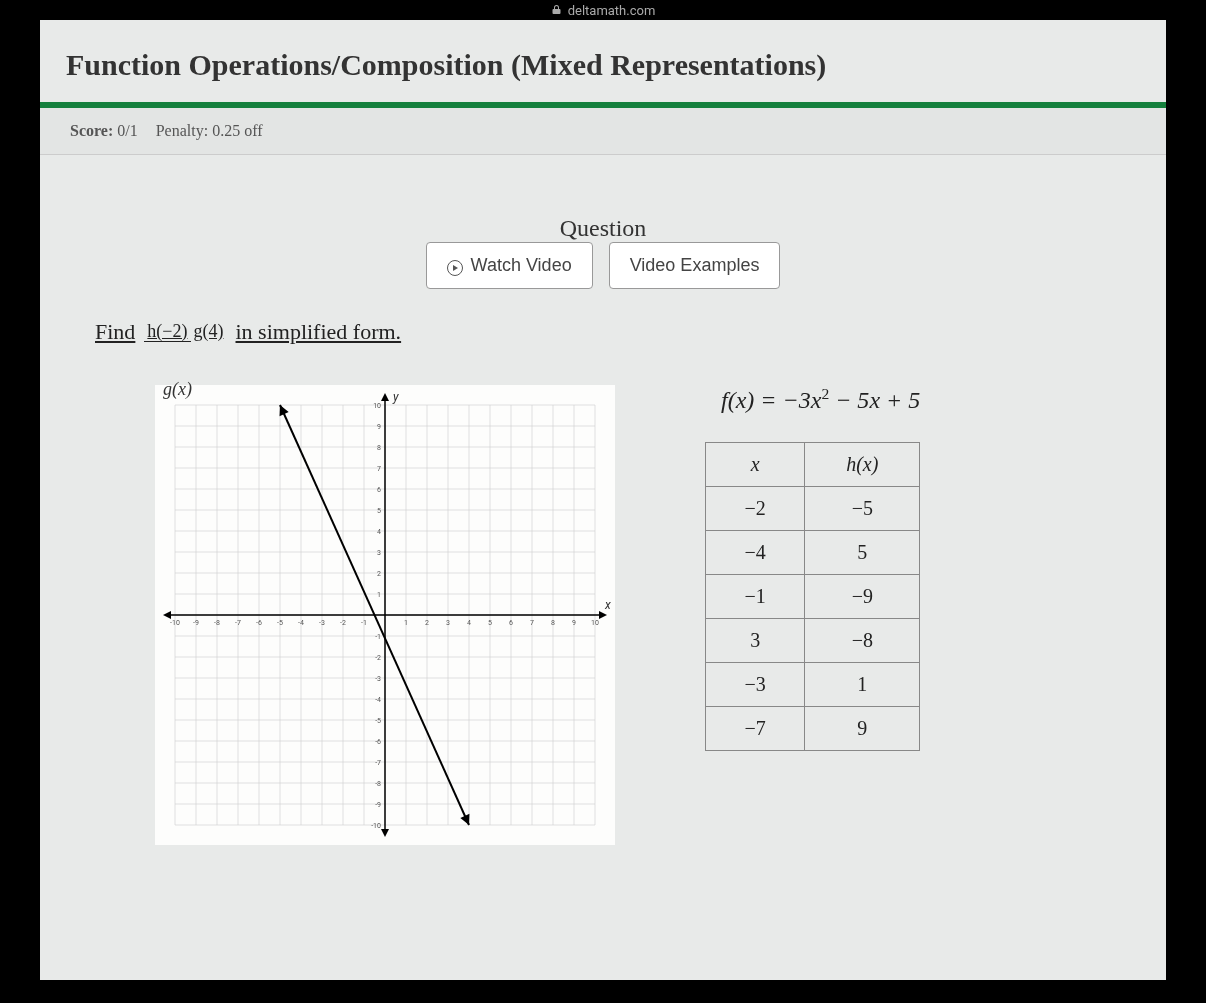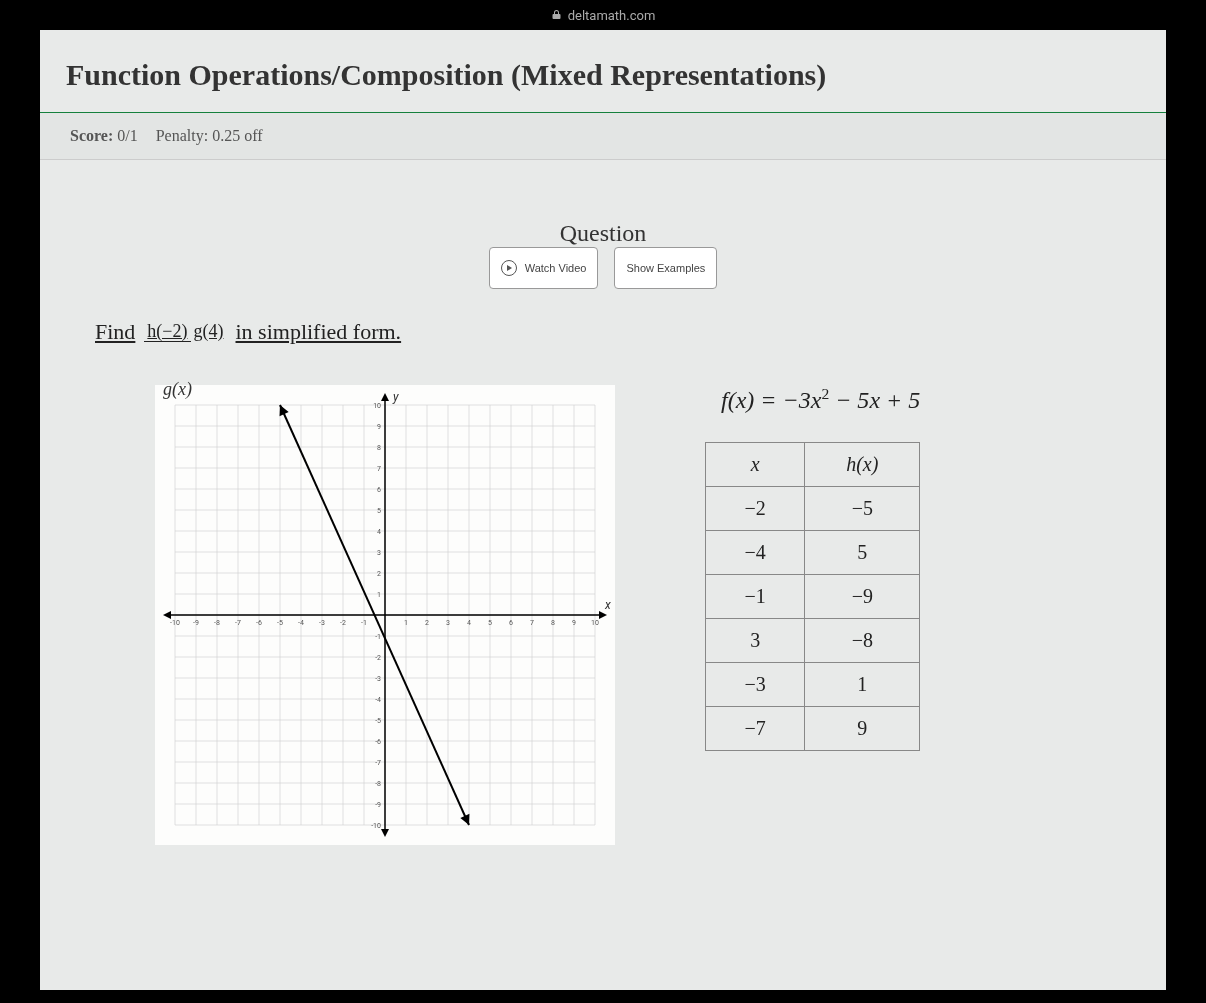"deltamath.com" .browser-bar { height: 30px -> 20px }
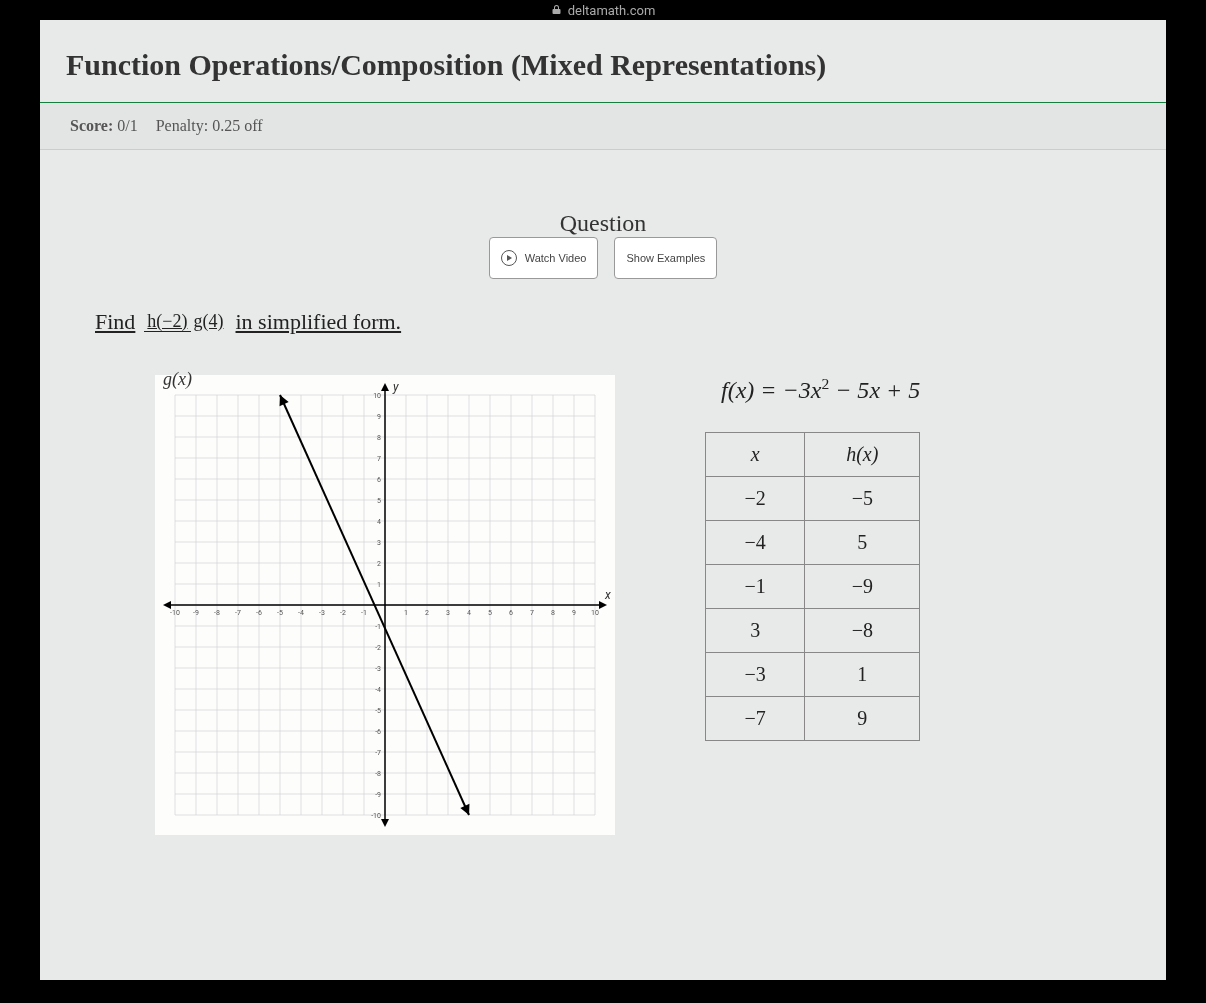"Score: 0/1 Penalty: 0.25 off" .score-bar { border-top: 1px solid #15803d -> 6px solid #15803d }
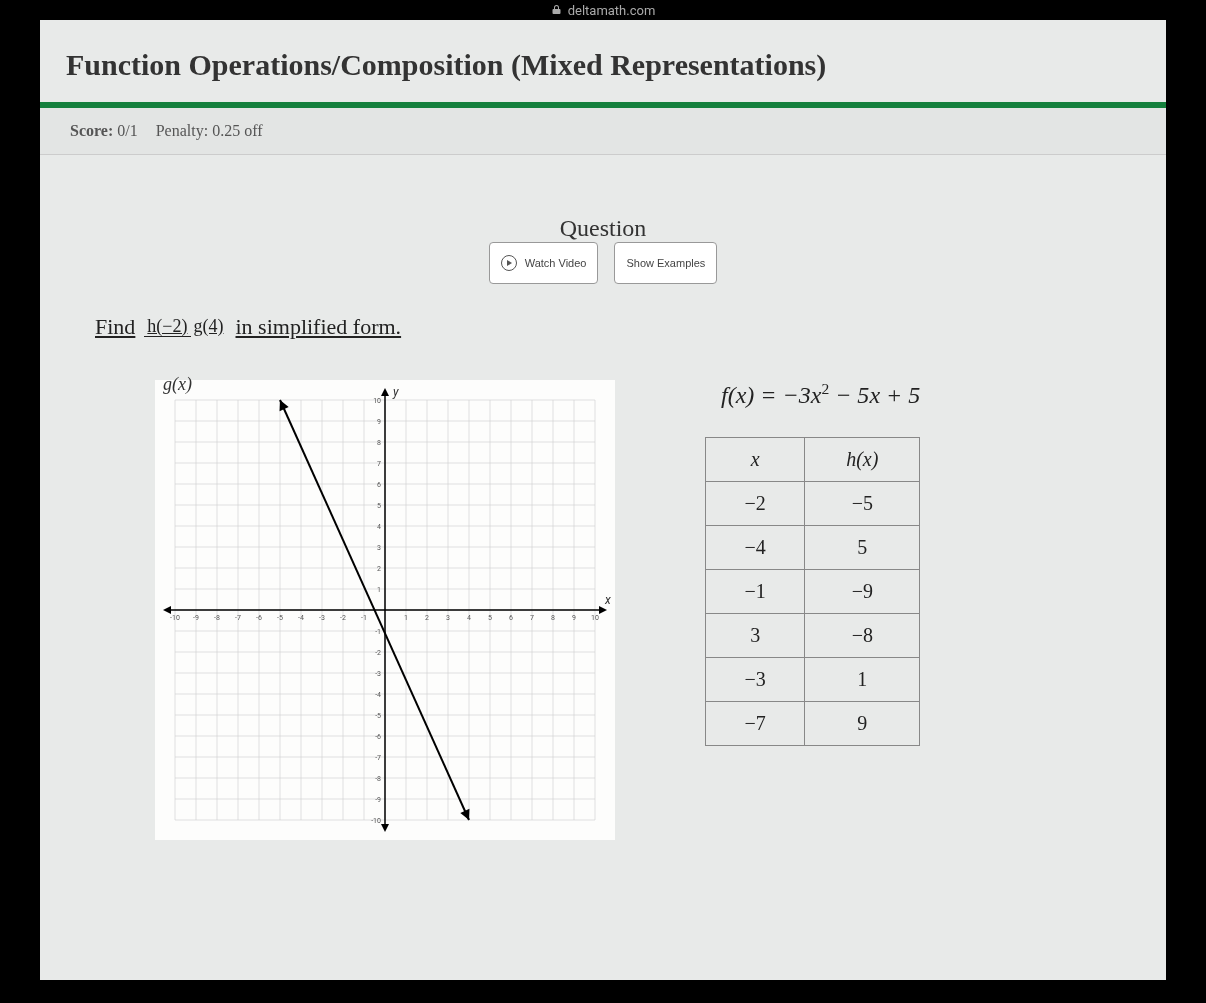"Watch Video" .btn { align-items: center -> flex-end; font-size: 11px -> 18px; padding: 12px 11px -> 12px 20px }
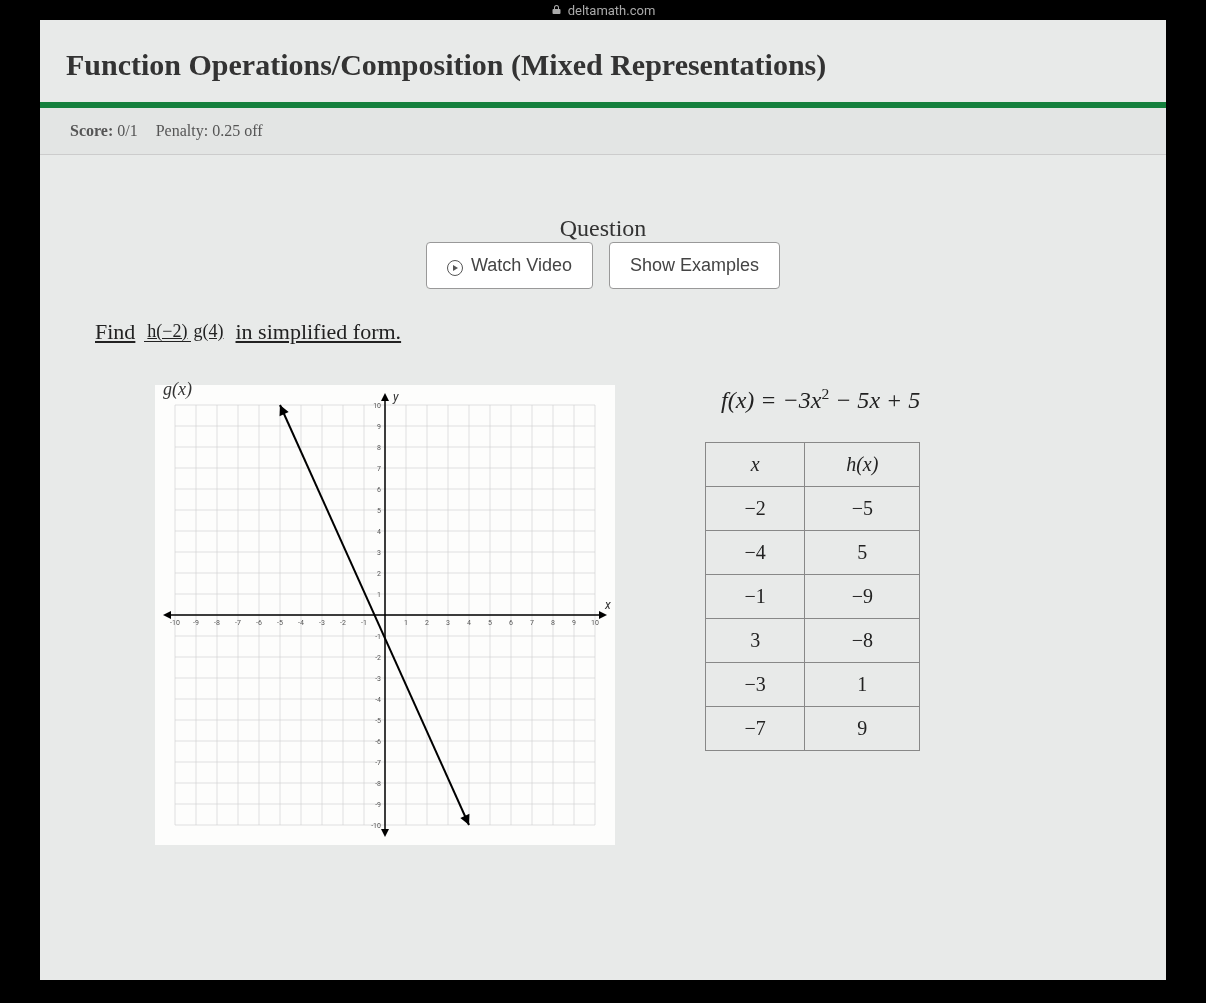"Show Examples" span { text: Show -> Video }
